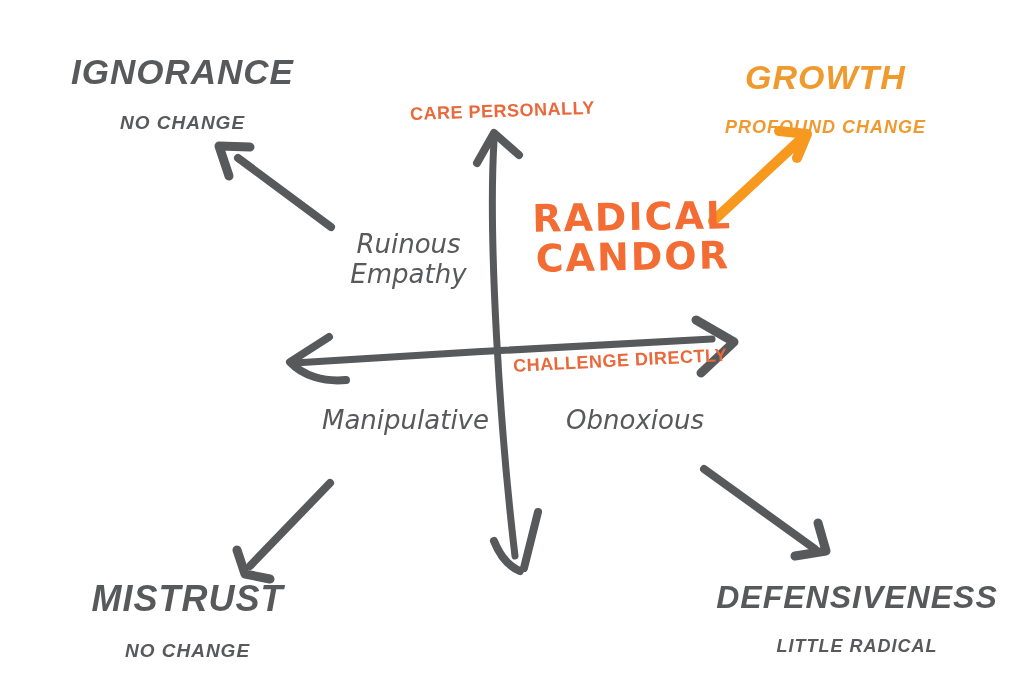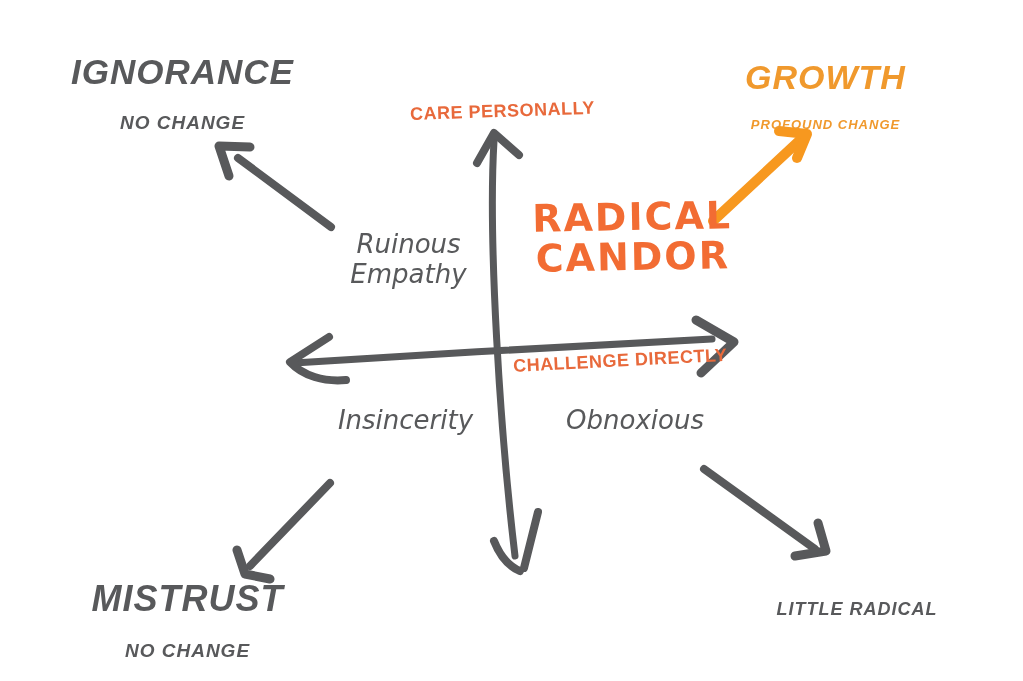"PROFOUND CHANGE" .outcome-tr .outcome-sub { font-size: 13px -> 18px }
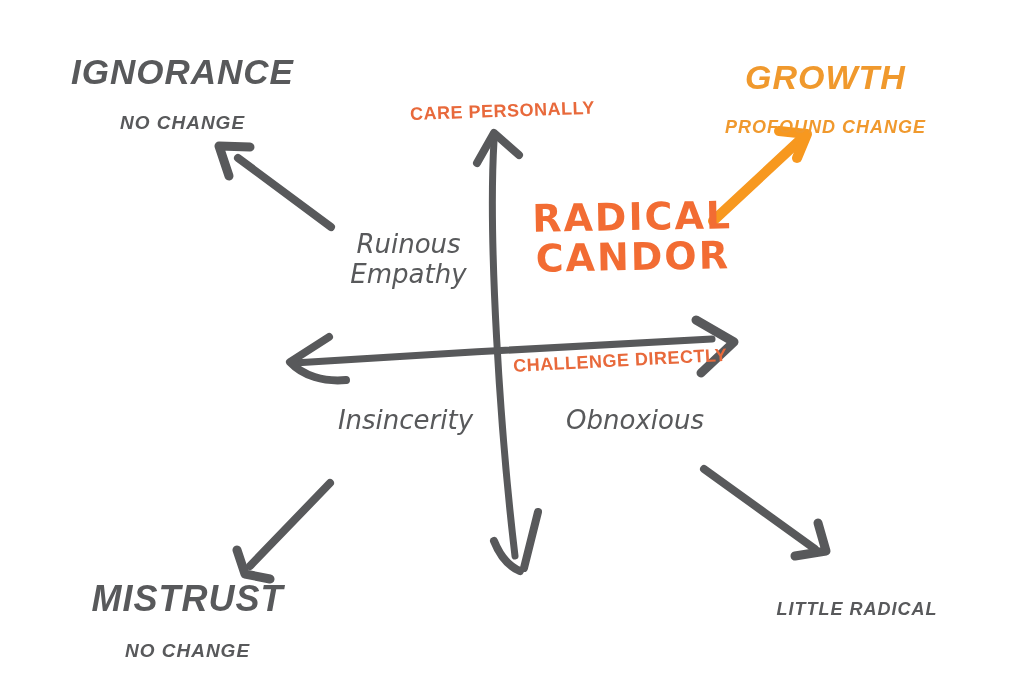"Insincerity" div { text: Insincerity -> Manipulative }
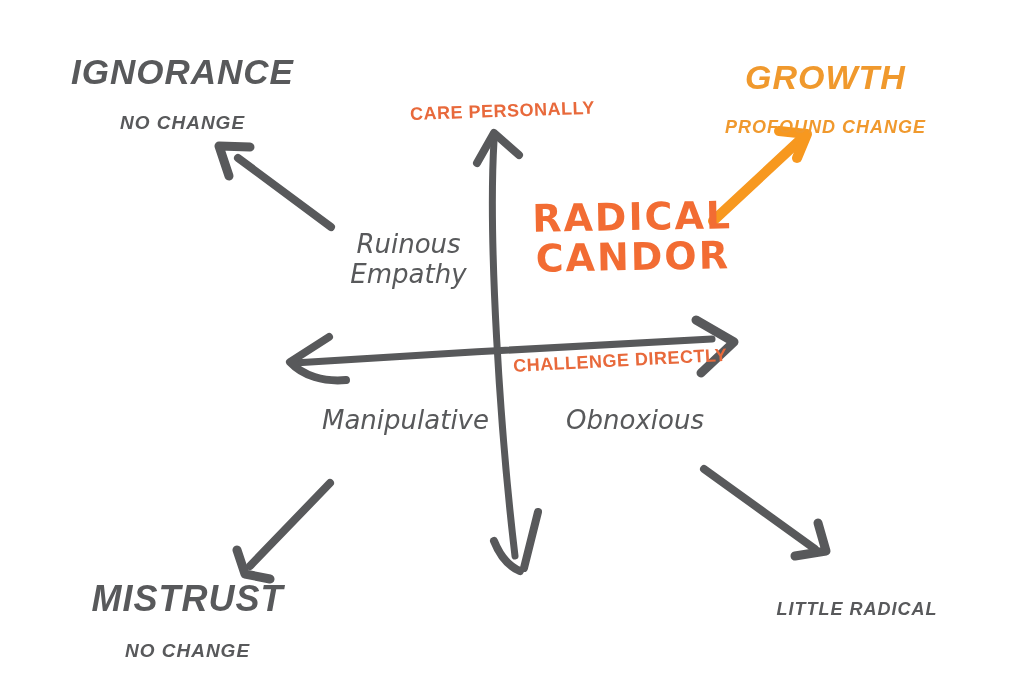"DEFENSIVENESS" div.outcome-title { html: none -> <div>DEFENSIVENESS</div> }
